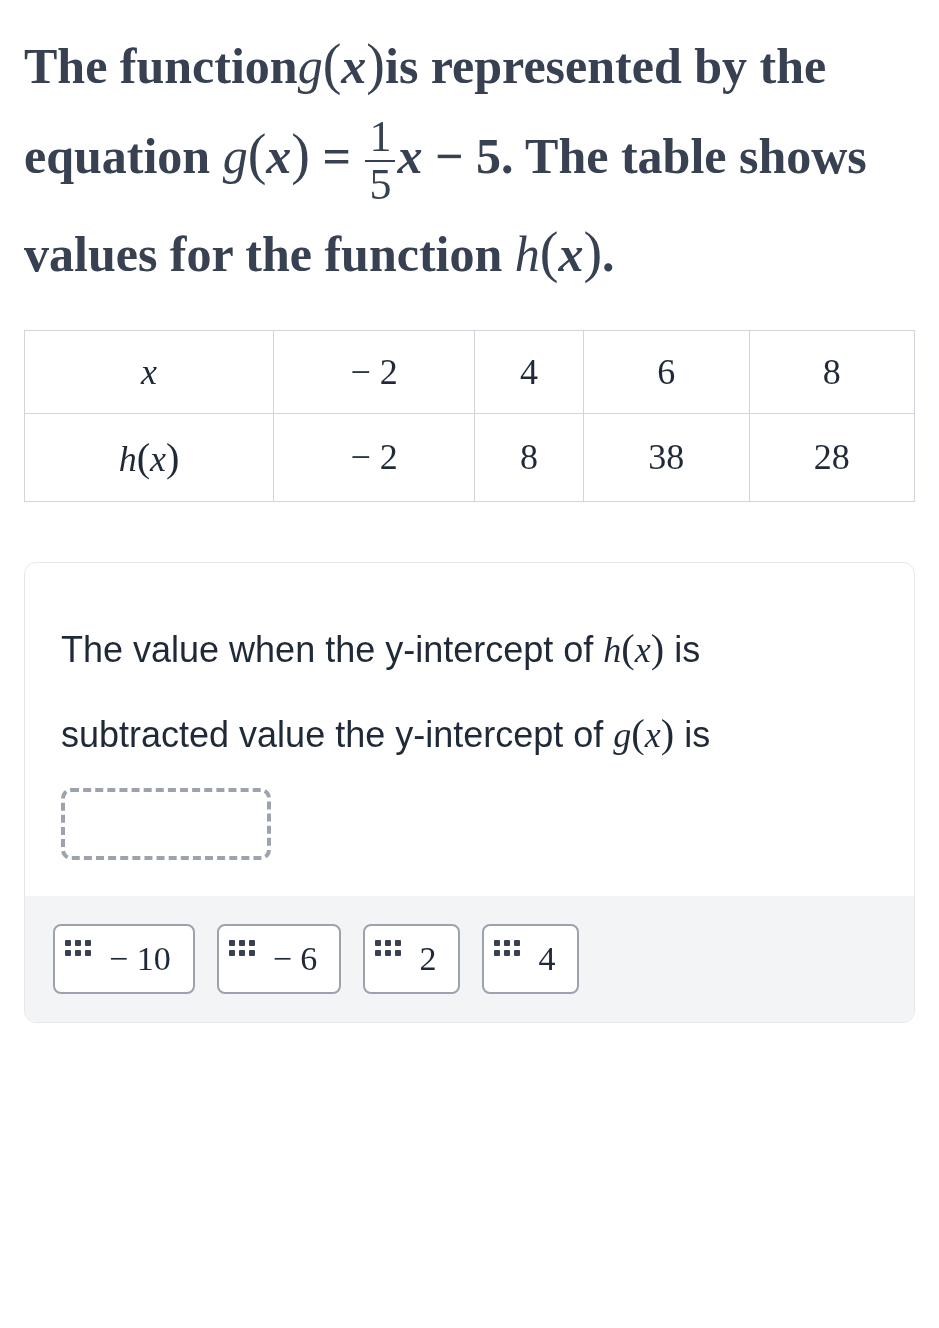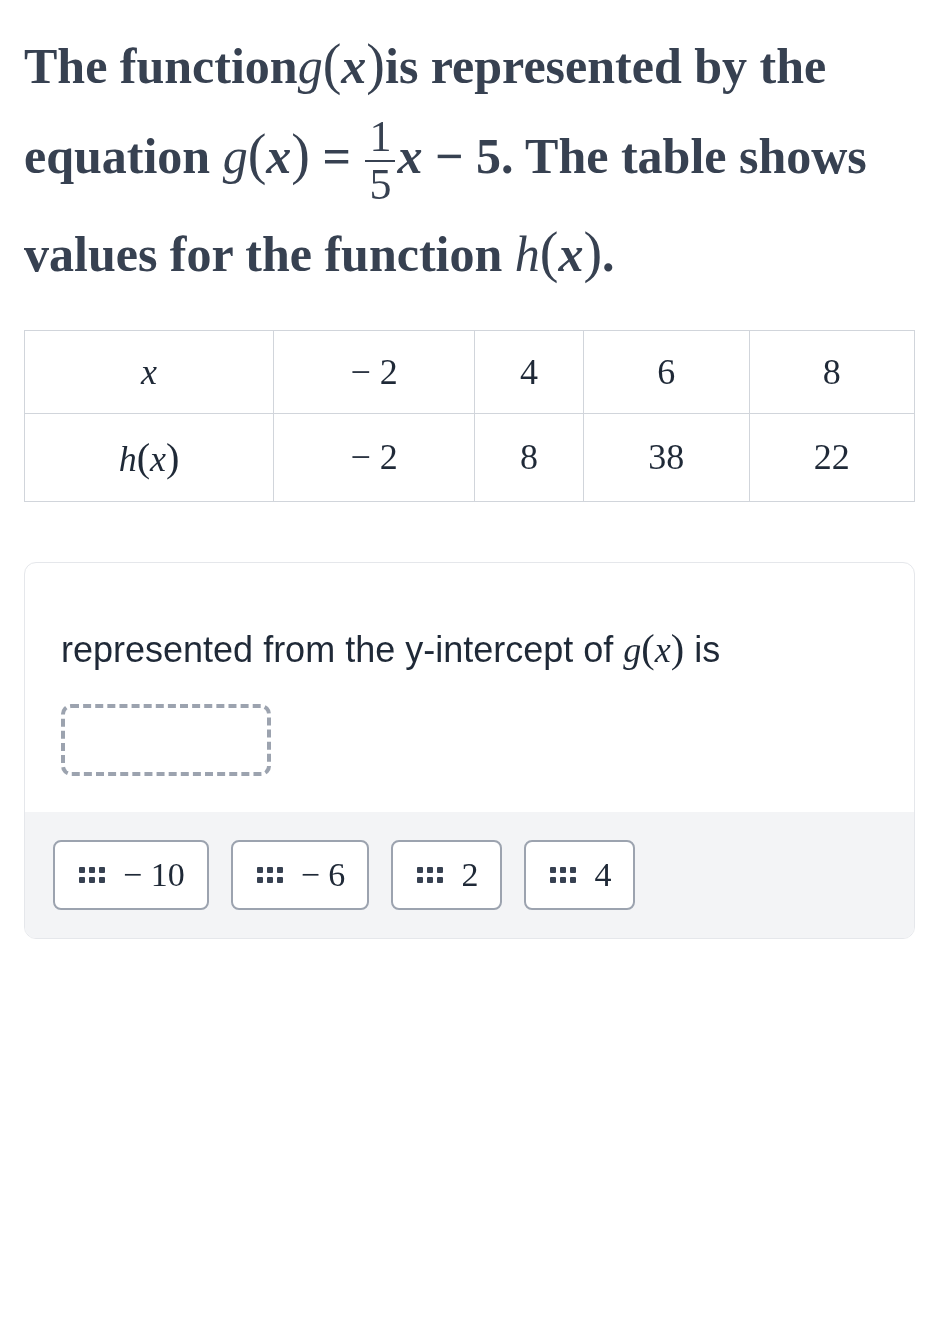"22" td { text: 22 -> 28 }
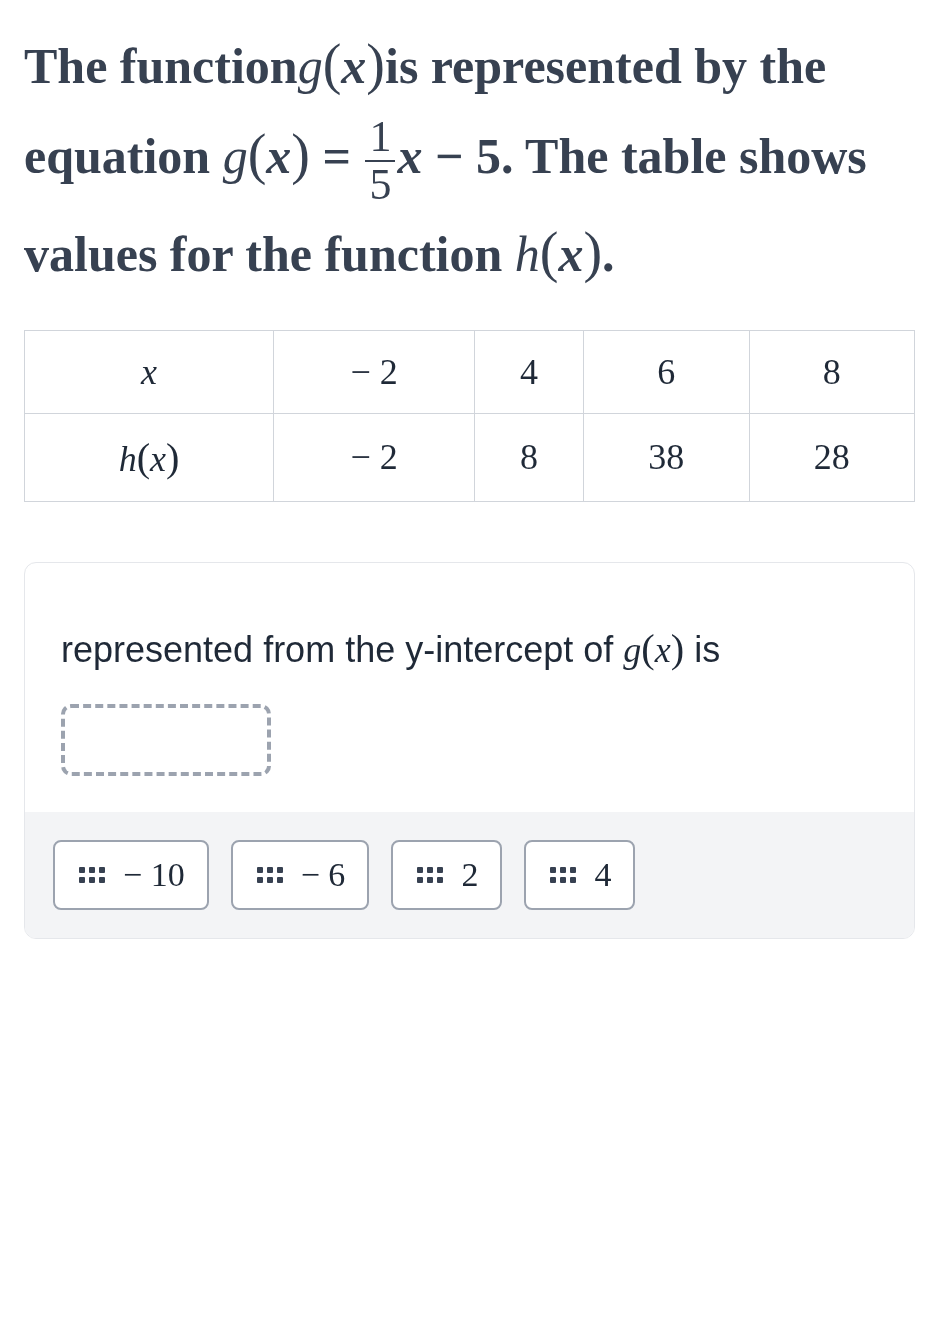"The value when the y-intercept" div { html: none -> <div> <span>The value when the y-intercept of </span><span>h</span><span>(</span><span>x</span><span>)</span><span> is</span> </div> }
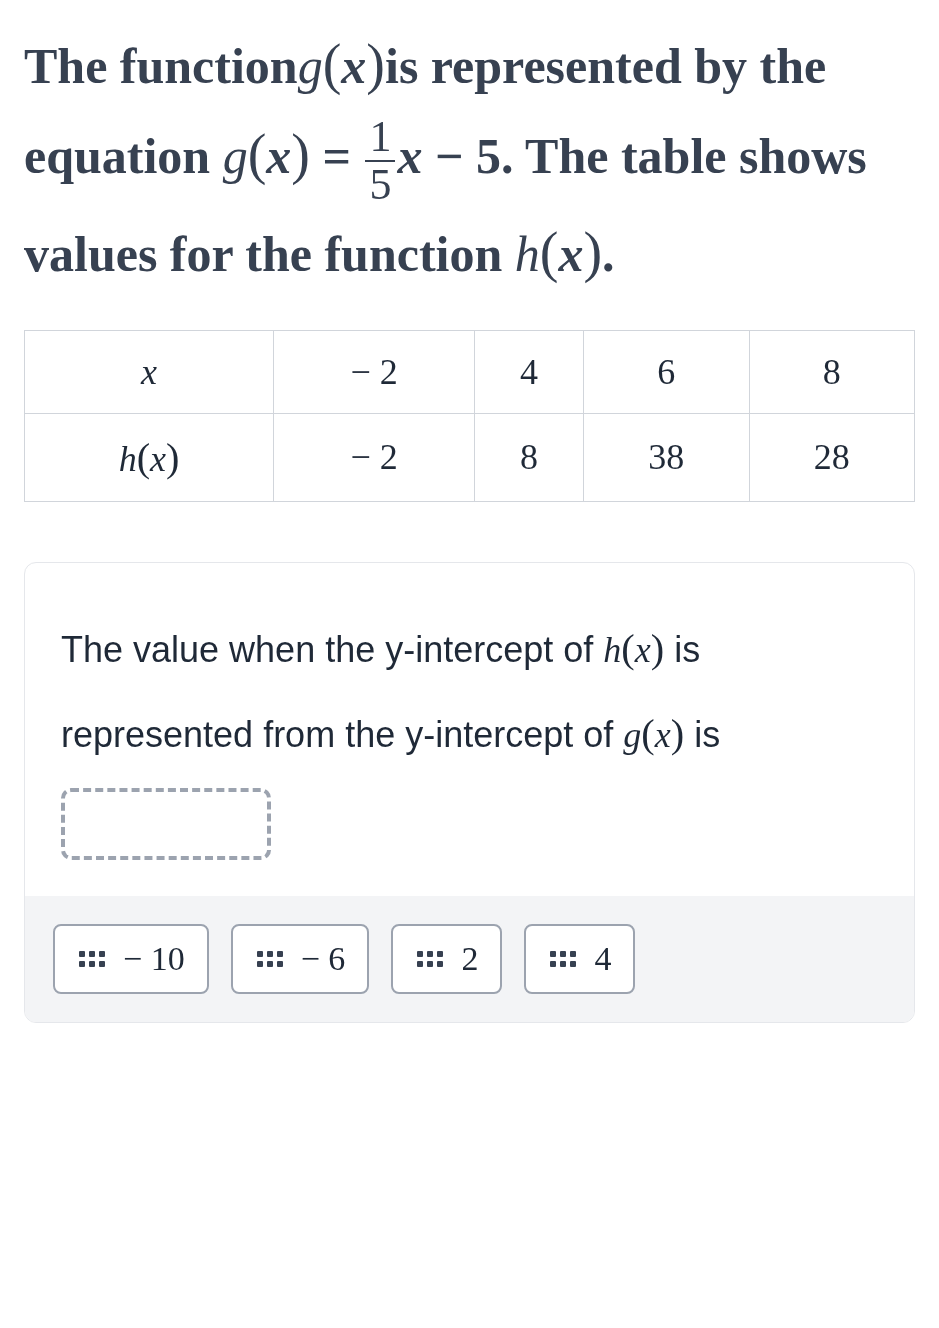"represented from the y-intercept of" span { text: represented from -> subtracted value }
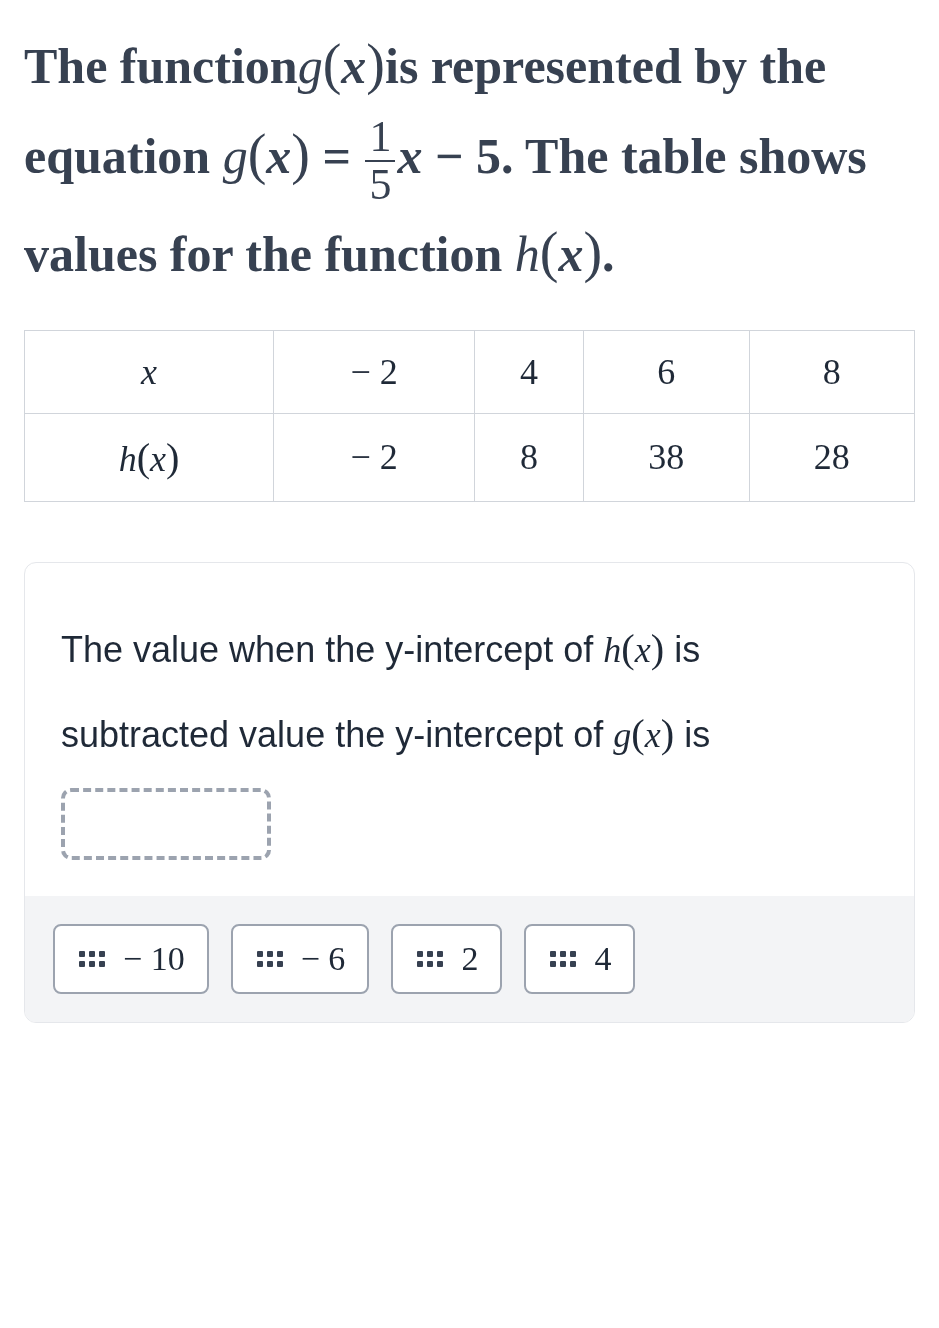"− 10" .tile { align-items: center -> none; padding: 14px 22px 14px 24px -> 14px 22px 14px 10px }
